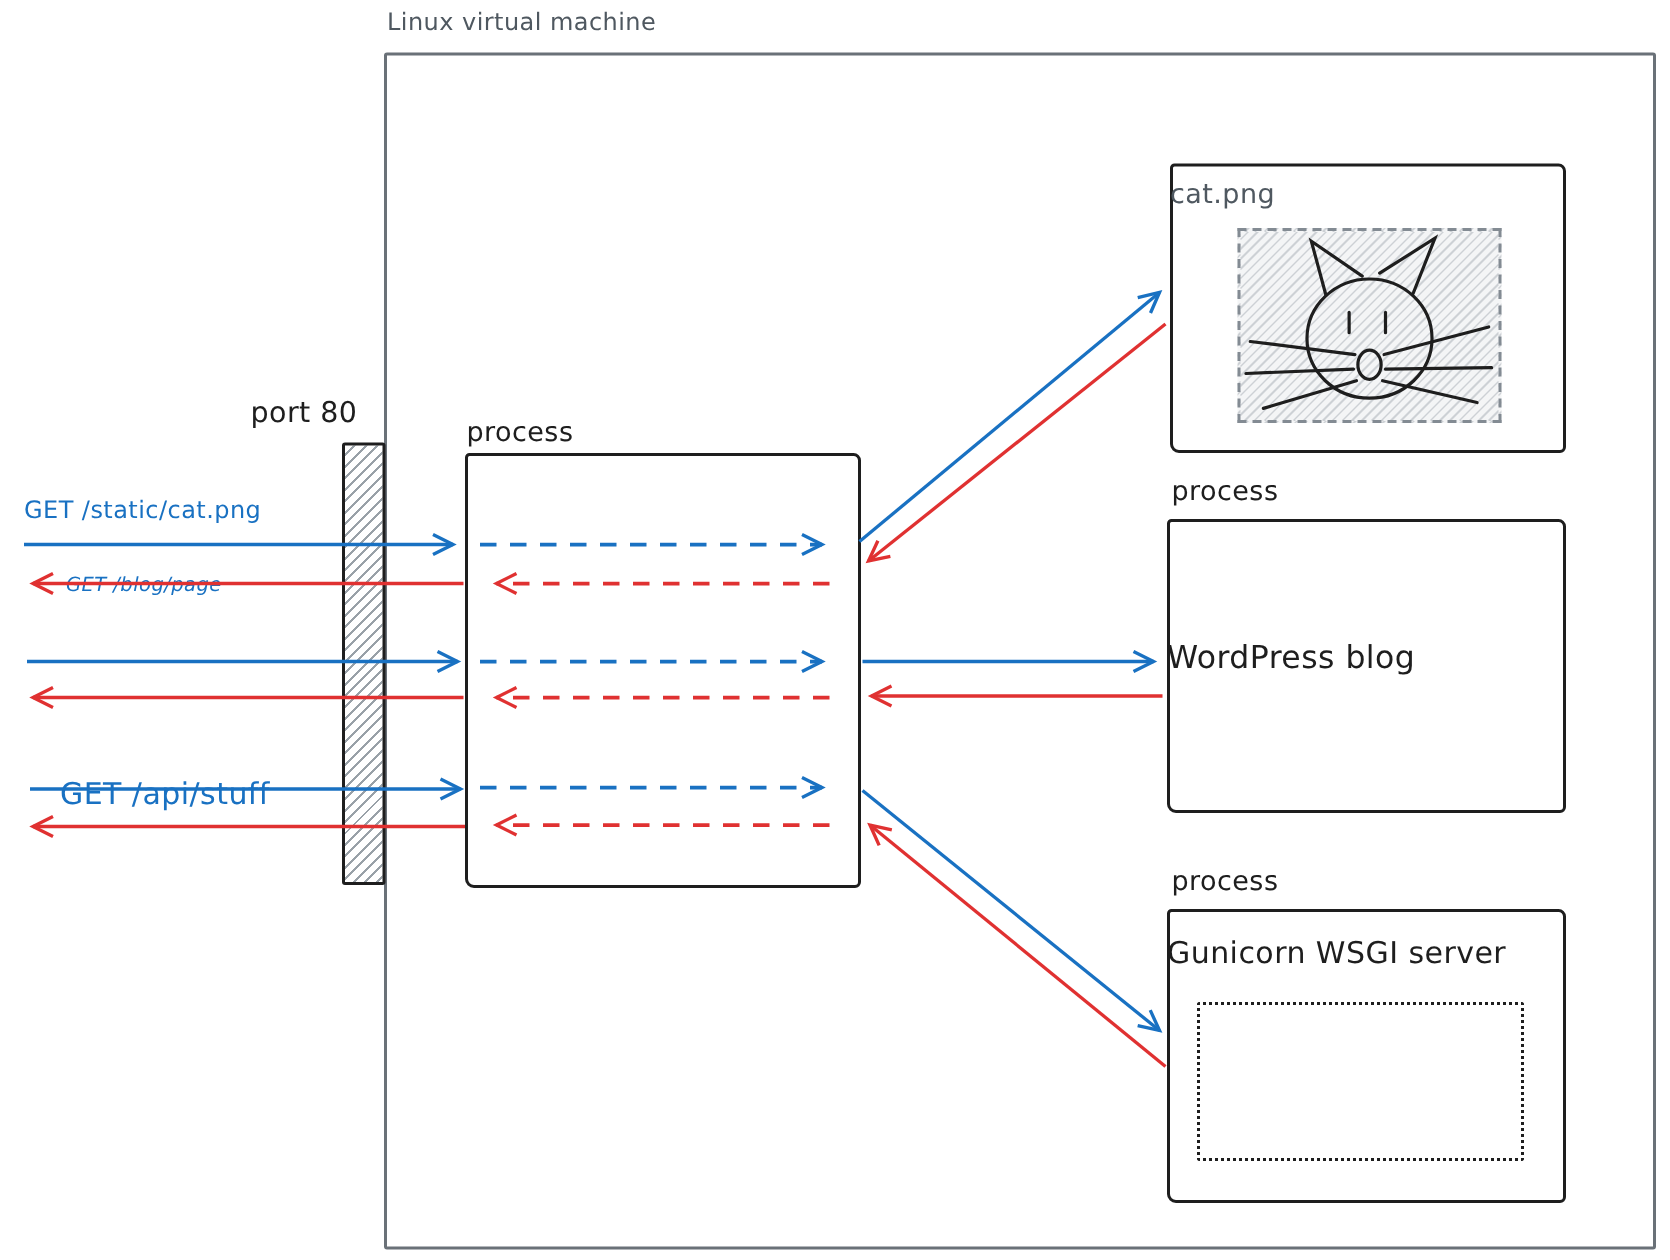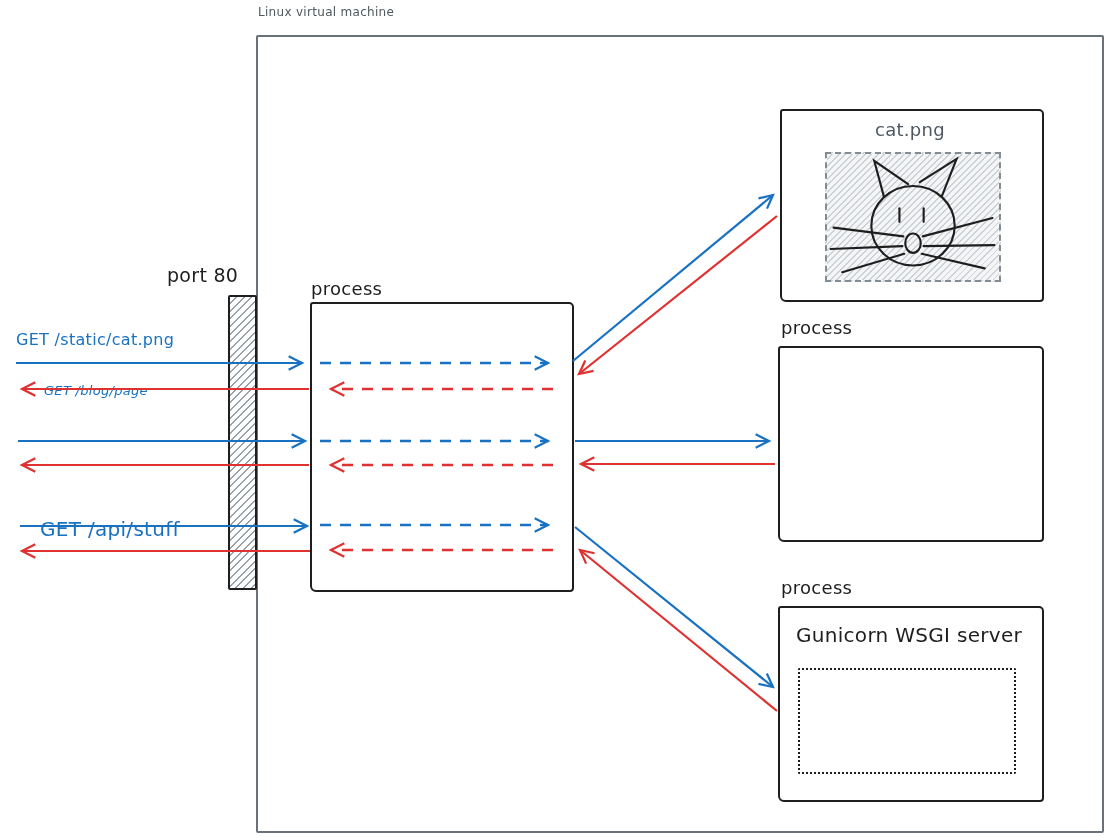"Linux virtual machine" div.label { font-size: 12px -> 16px }
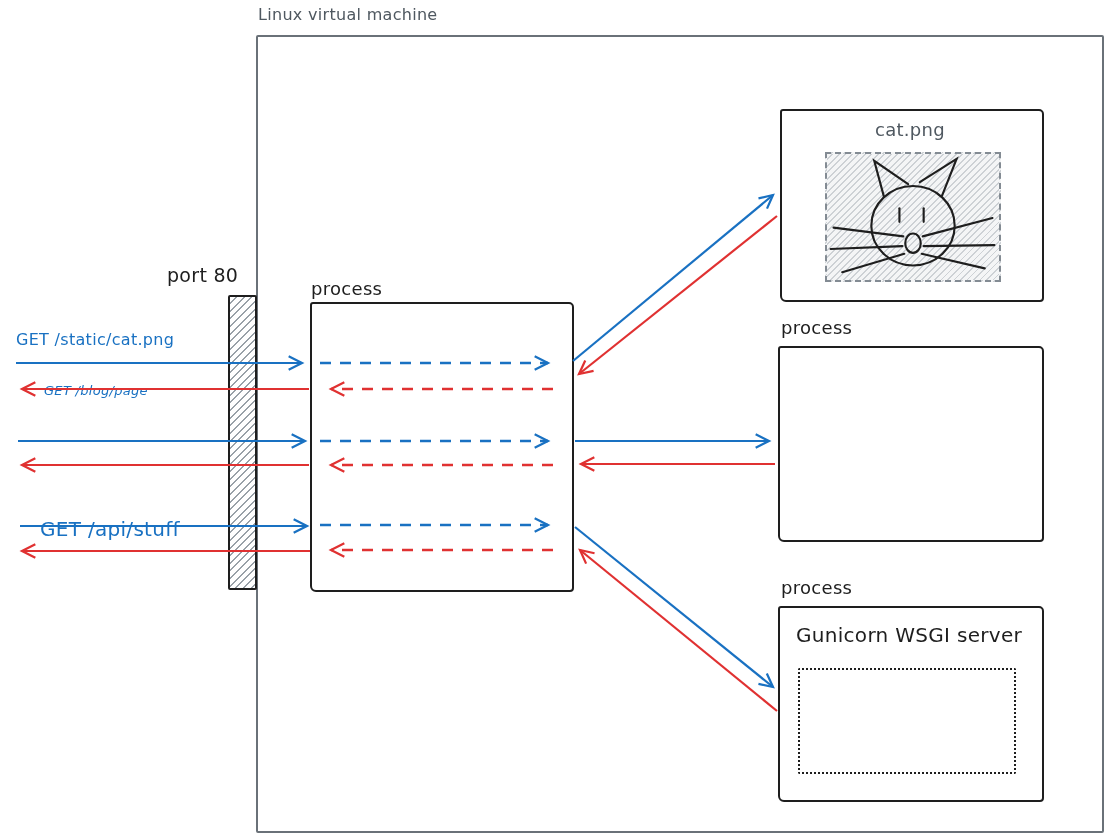"cat.png" .center { text-align: center -> left }
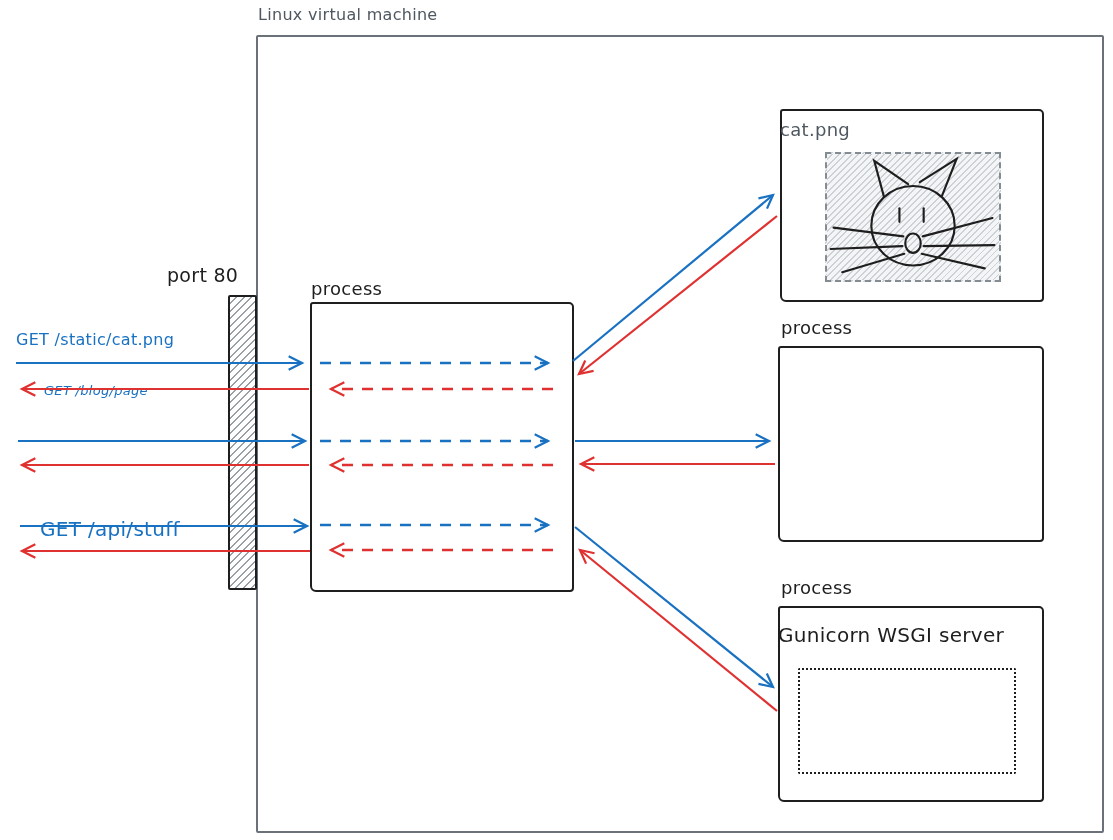"WordPress blog" div.label { html: none -> <div>WordPress blog</div> }
